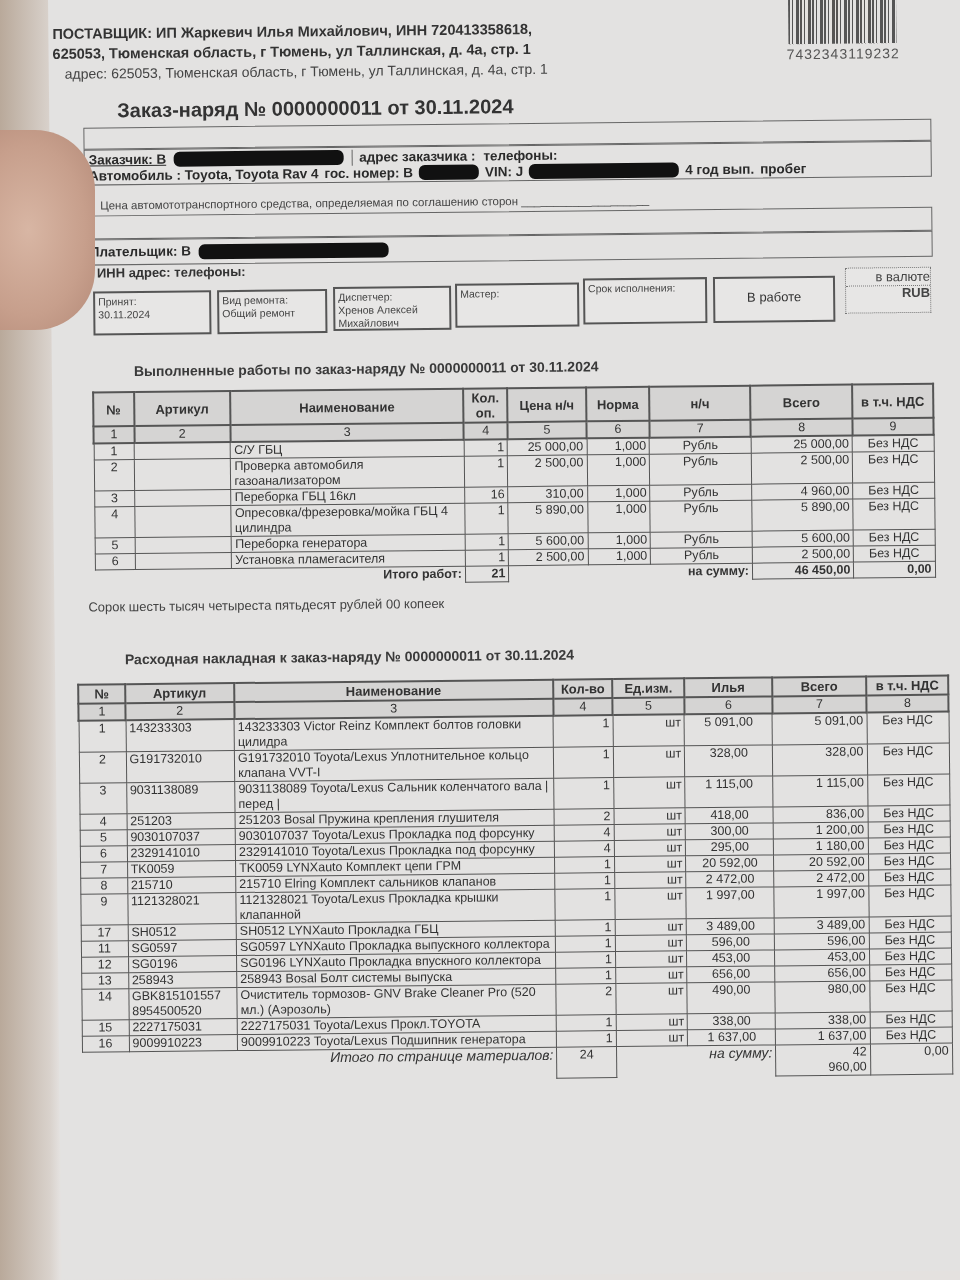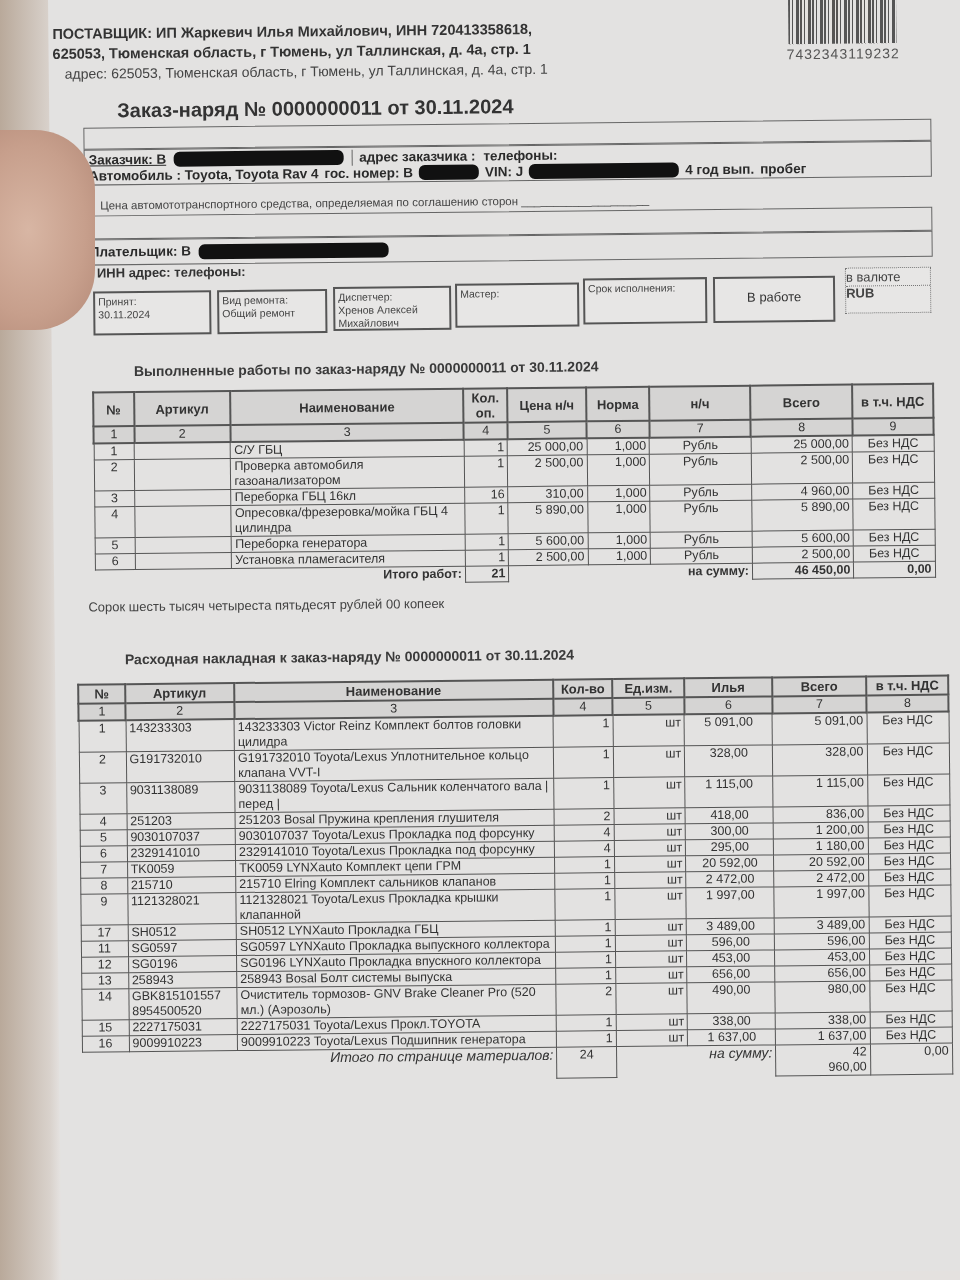"в валюте" .box.currency { text-align: left -> right }
